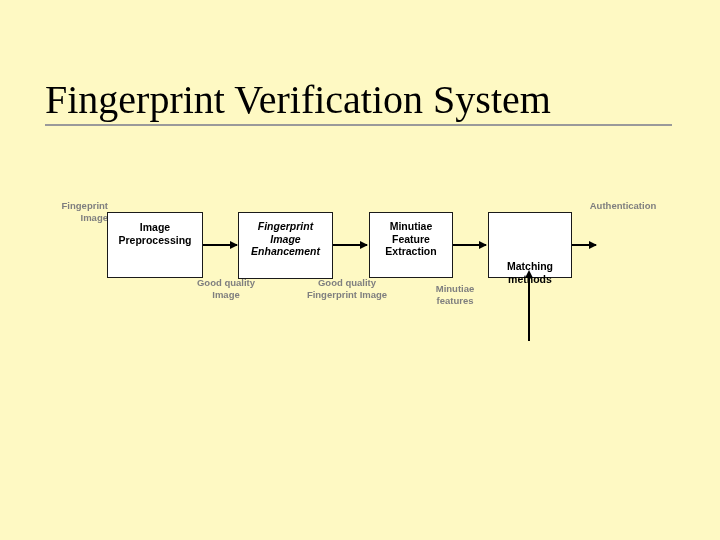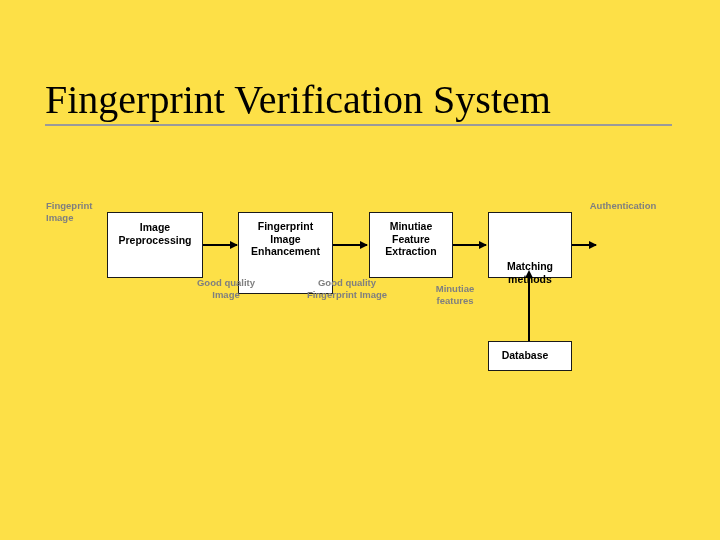"Fingerprint Verification System" #slide { background: #fde047 -> #fef9c3 }
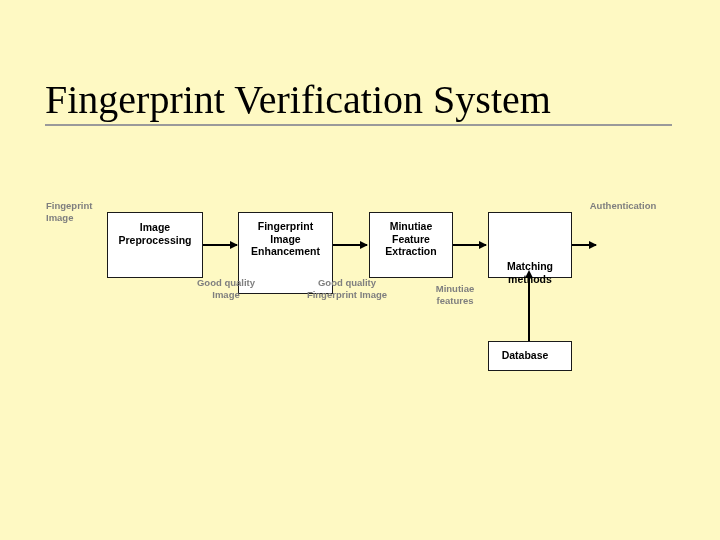"Fingeprint" #label-input { text-align: left -> right }
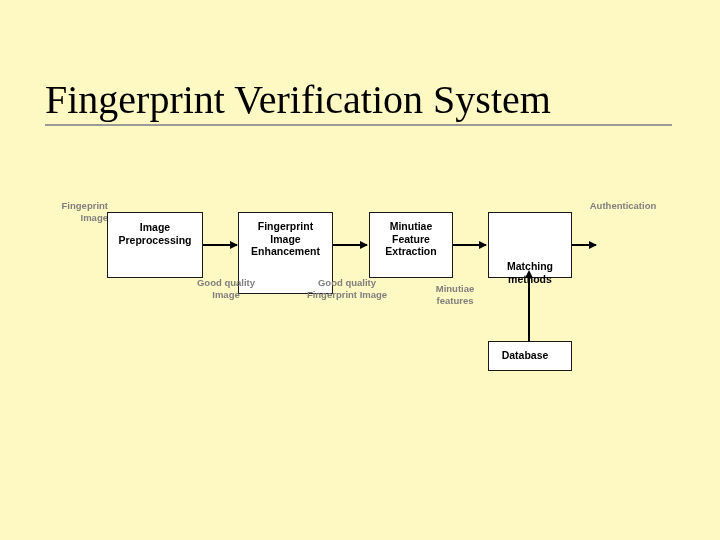"Fingerprint" #box-enhancement { font-style: none -> italic; height: 82px -> 67px }
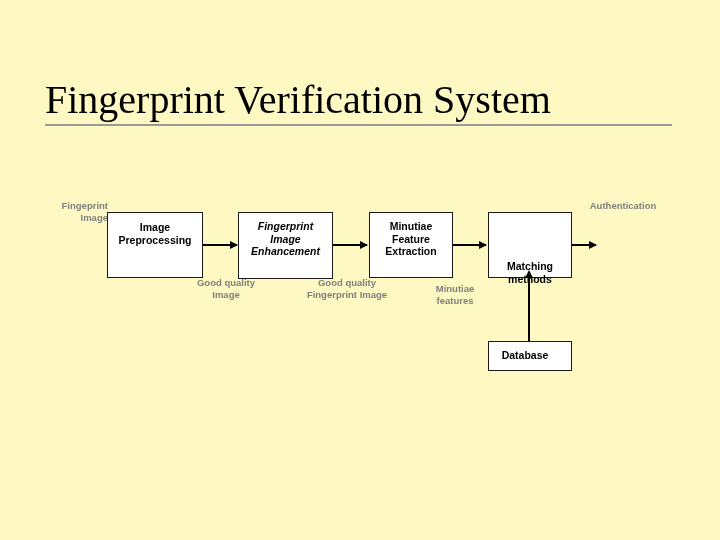"Database" div.proc-box { html: <div> <span>Database</span> </div> -> none }
